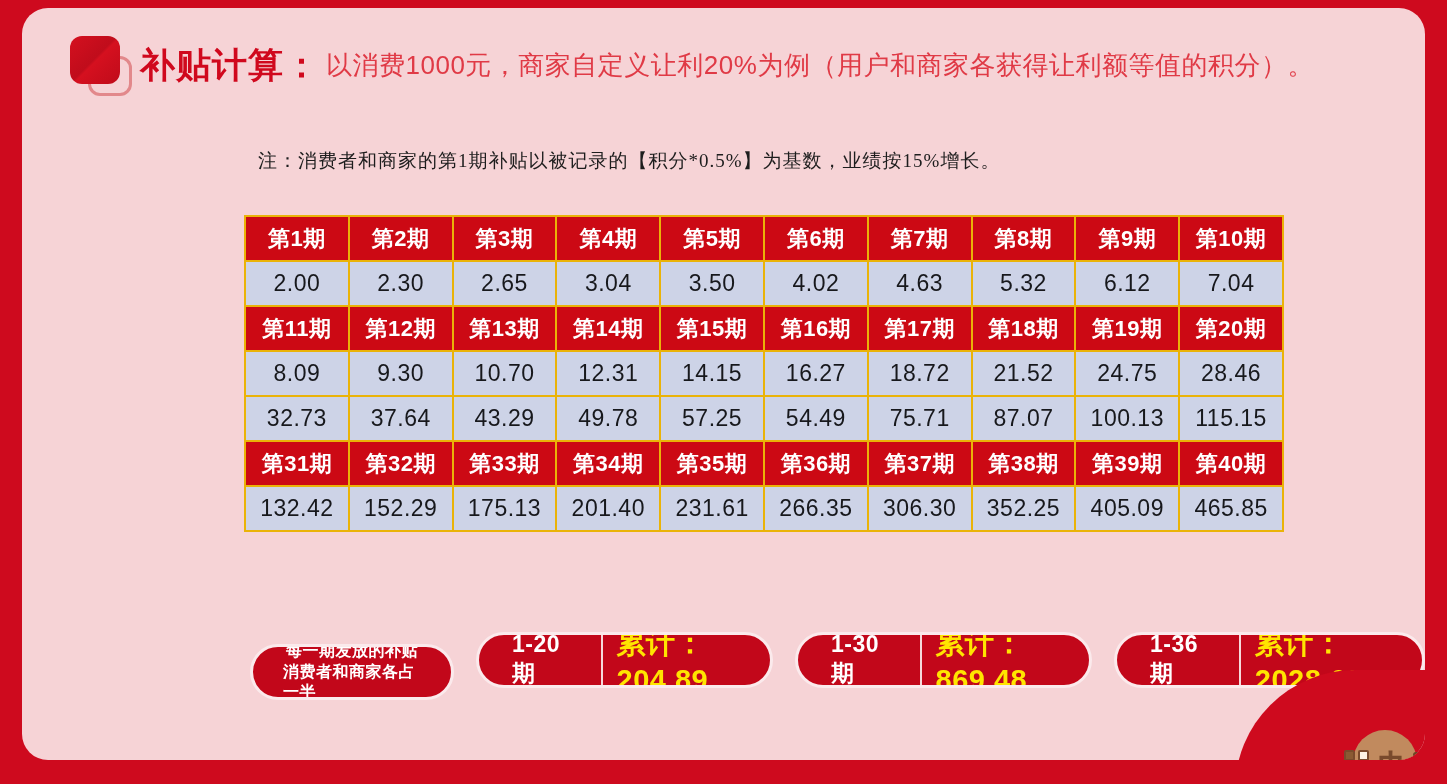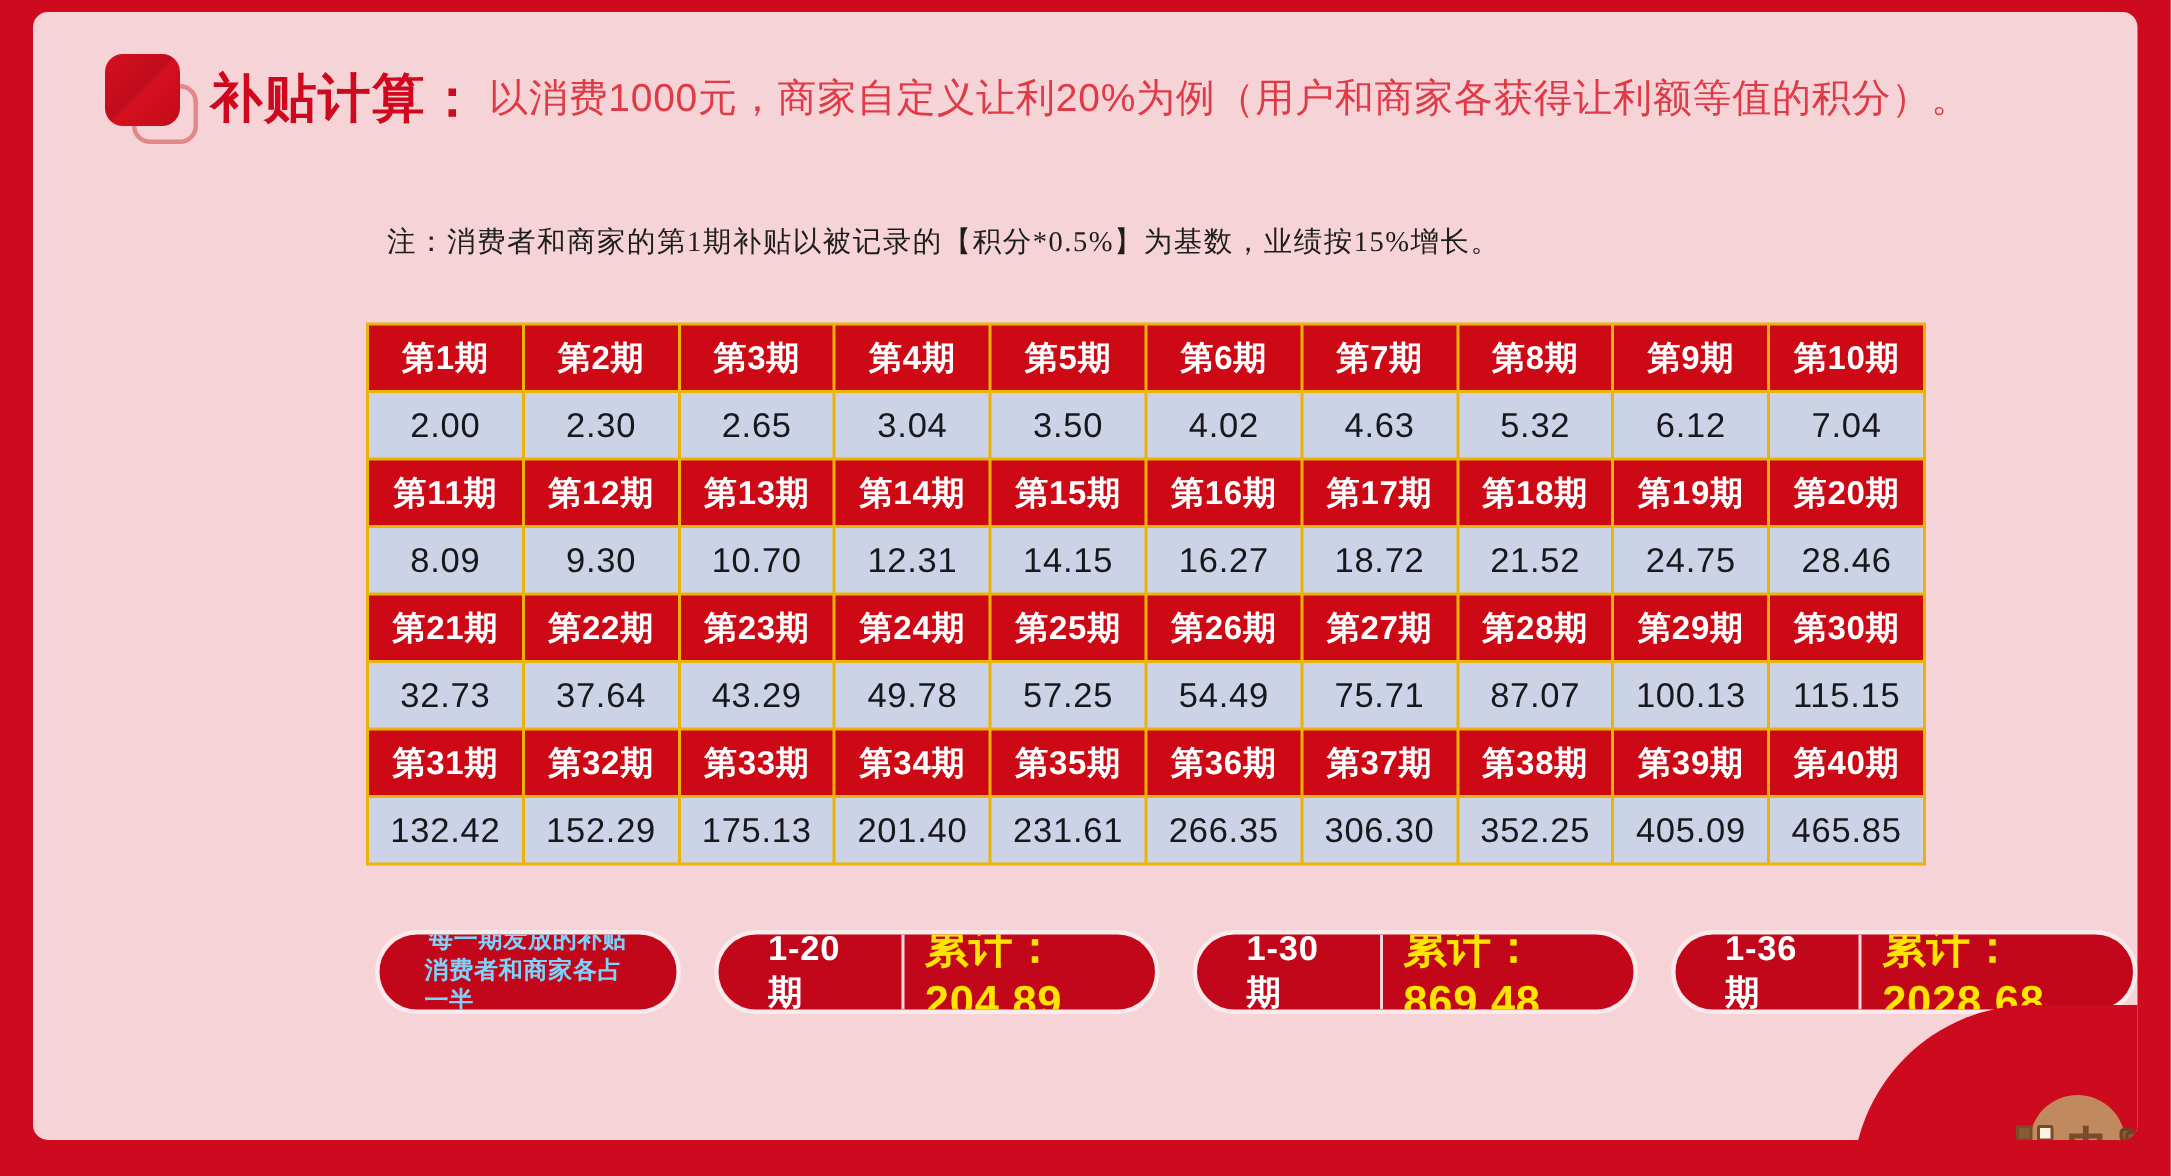"补贴计算：" #panel { border-radius: 10px -> 26px }
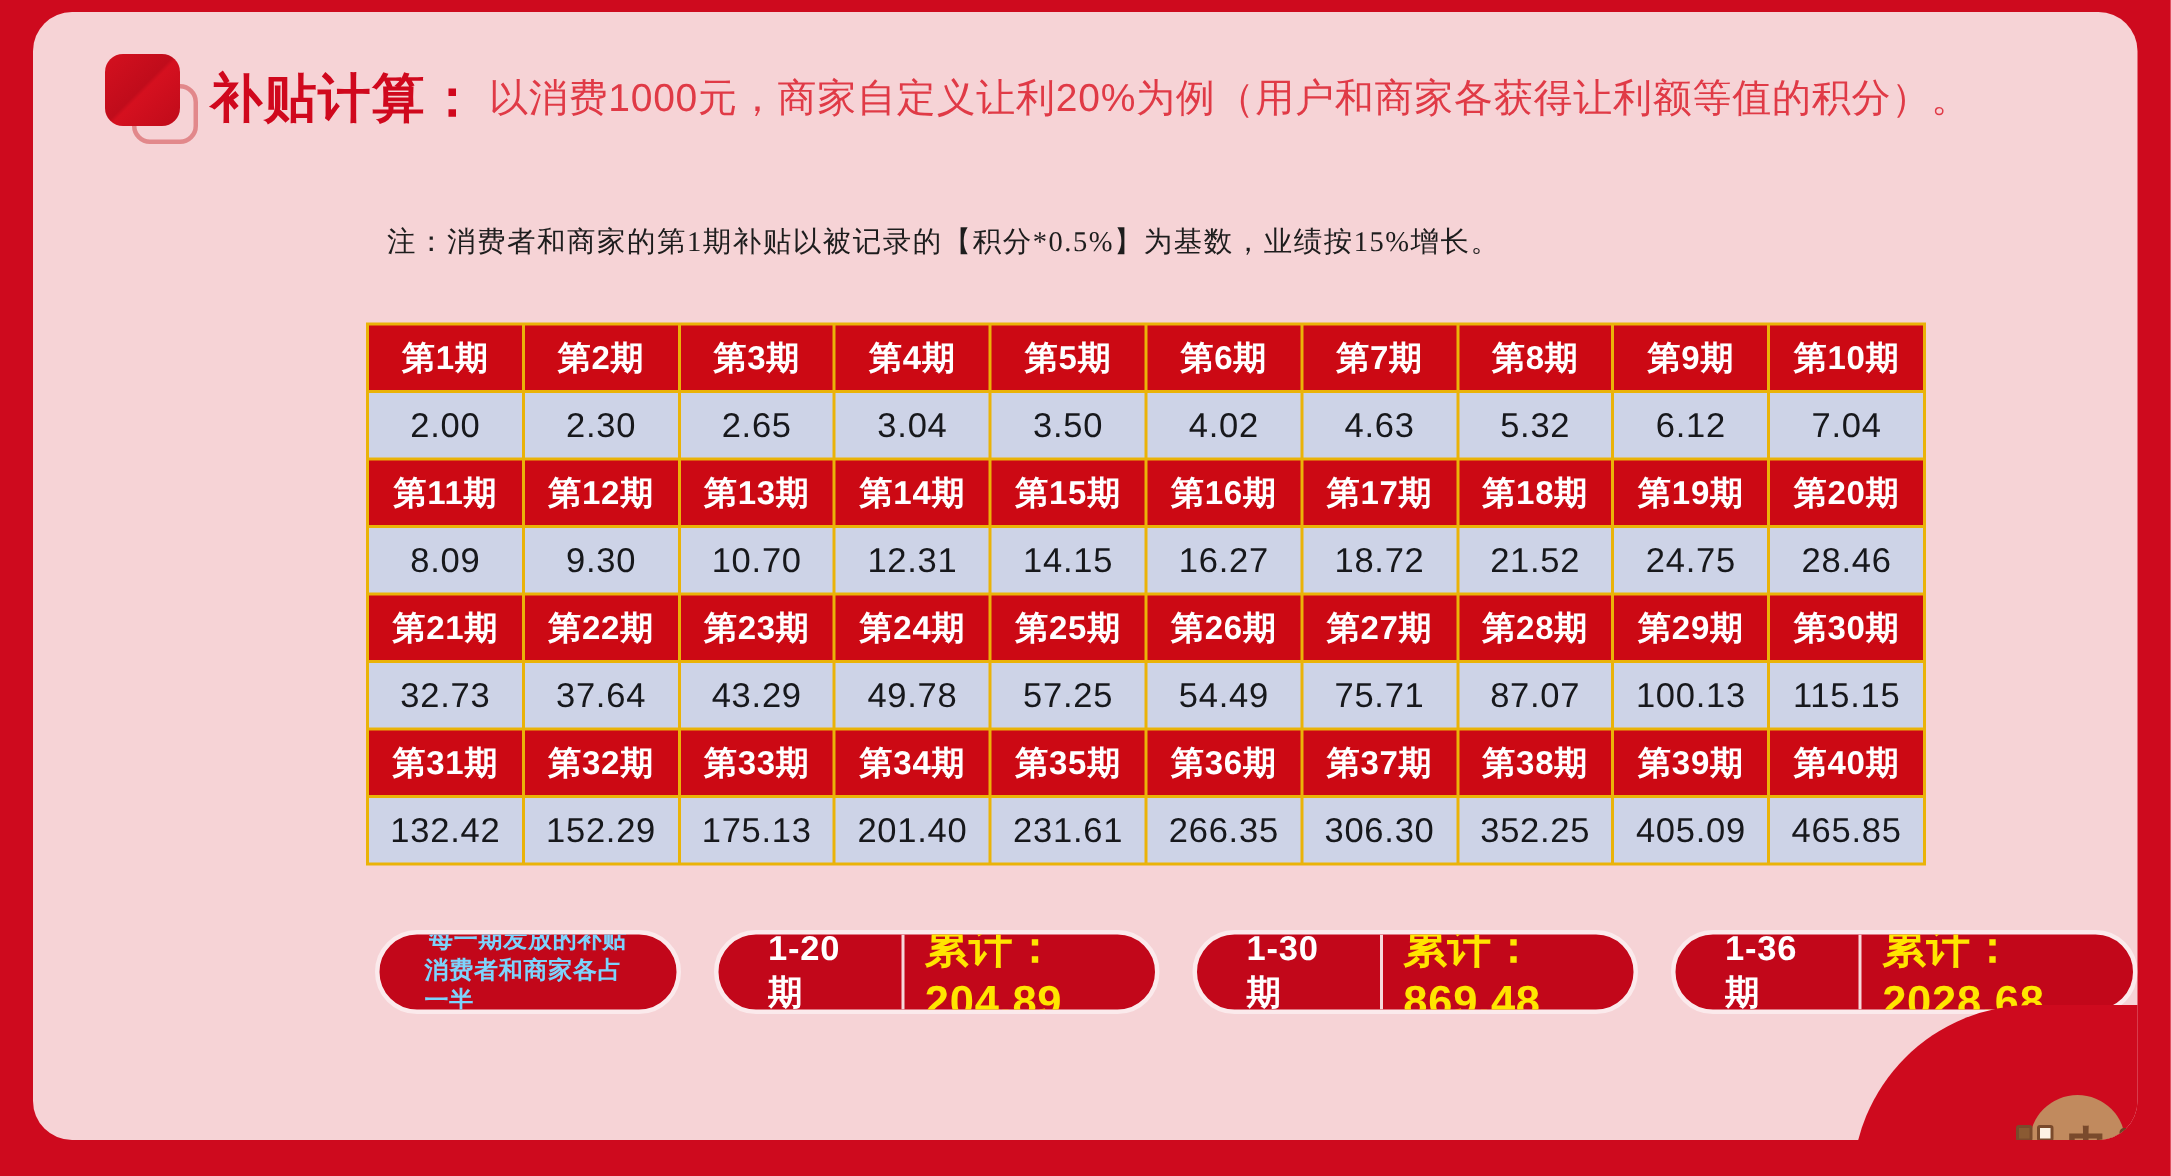"第21期" div.trow { html: <div> <div>第21期</div> <div>第22期</div> <div>第23期</div> <div>第24期</div> <div>第25期</div> <div>第26期</div> <div>第27期</div> <div>第28期</div> <div>第29期</div> <div>第30期</div> </div> -> none }
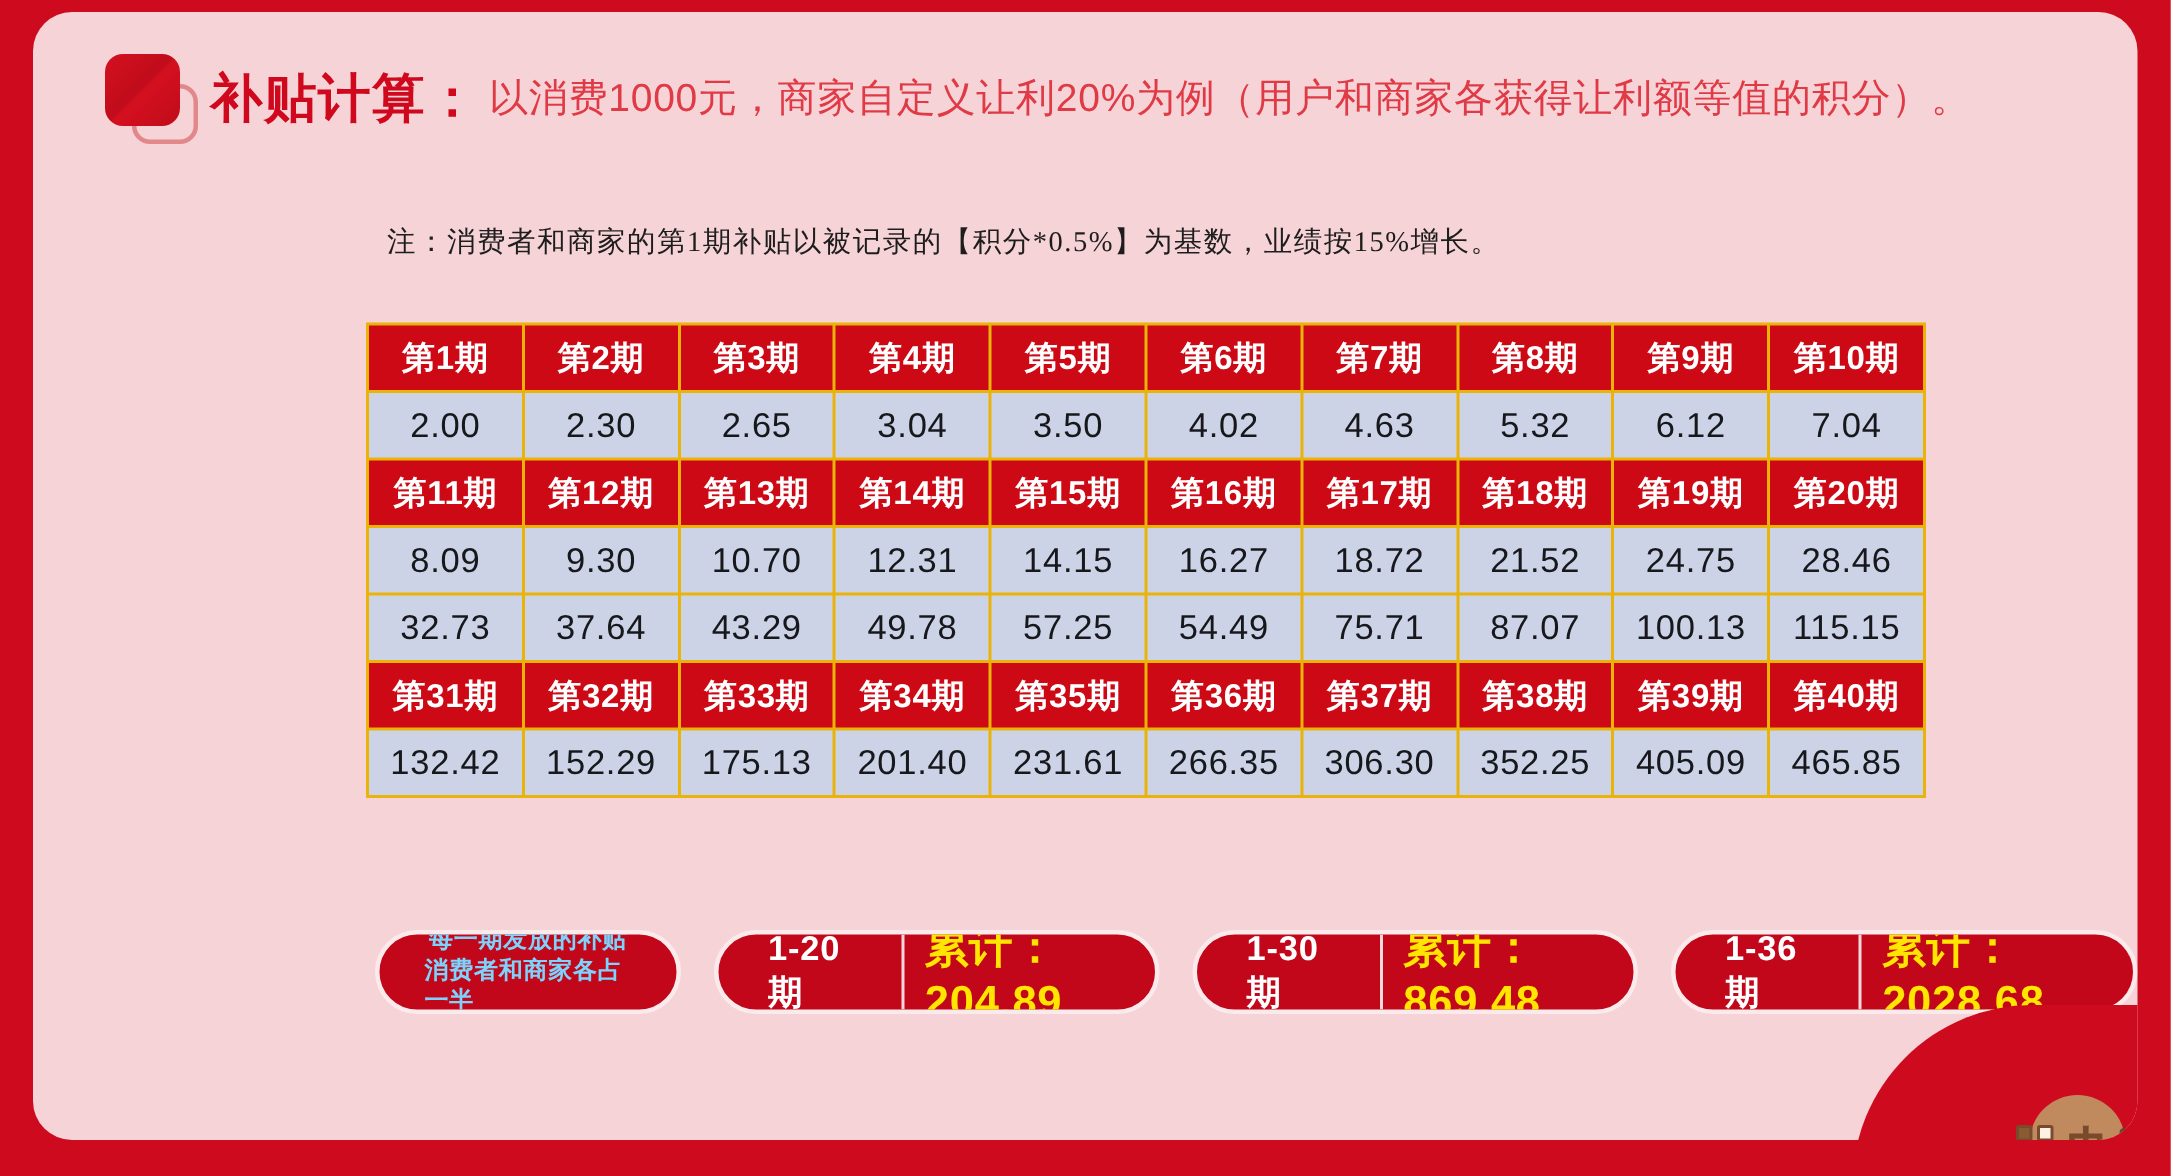"每一期发放的补贴" .pill-note { color: #7dd3fc -> #ffffff; margin-top: none -> 24px }
